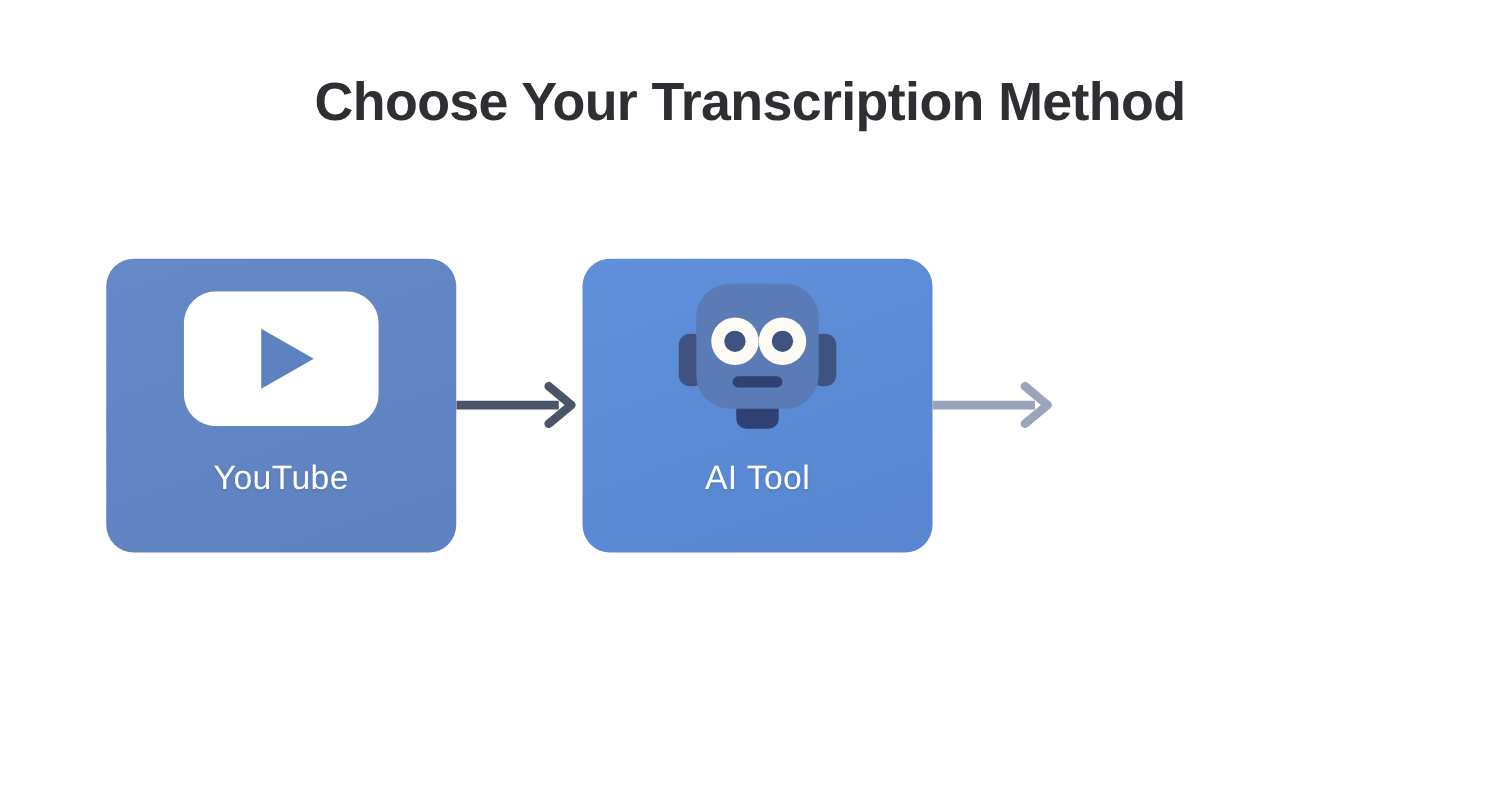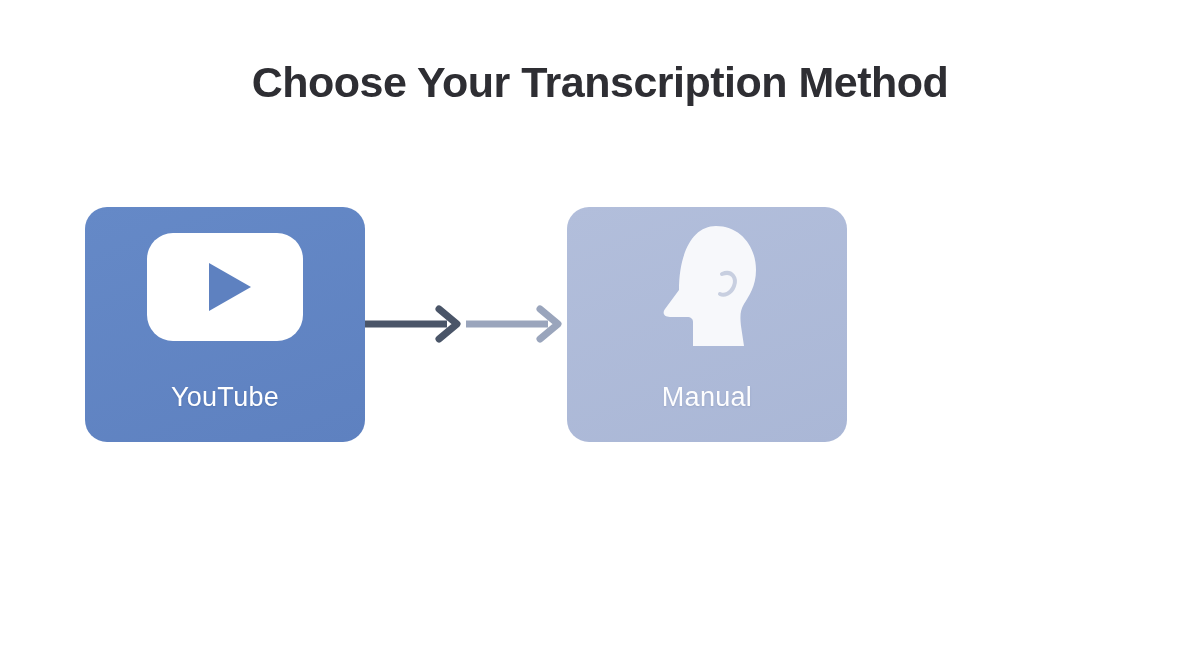"YouTube" .card-label { margin-top: 17px -> 2px }
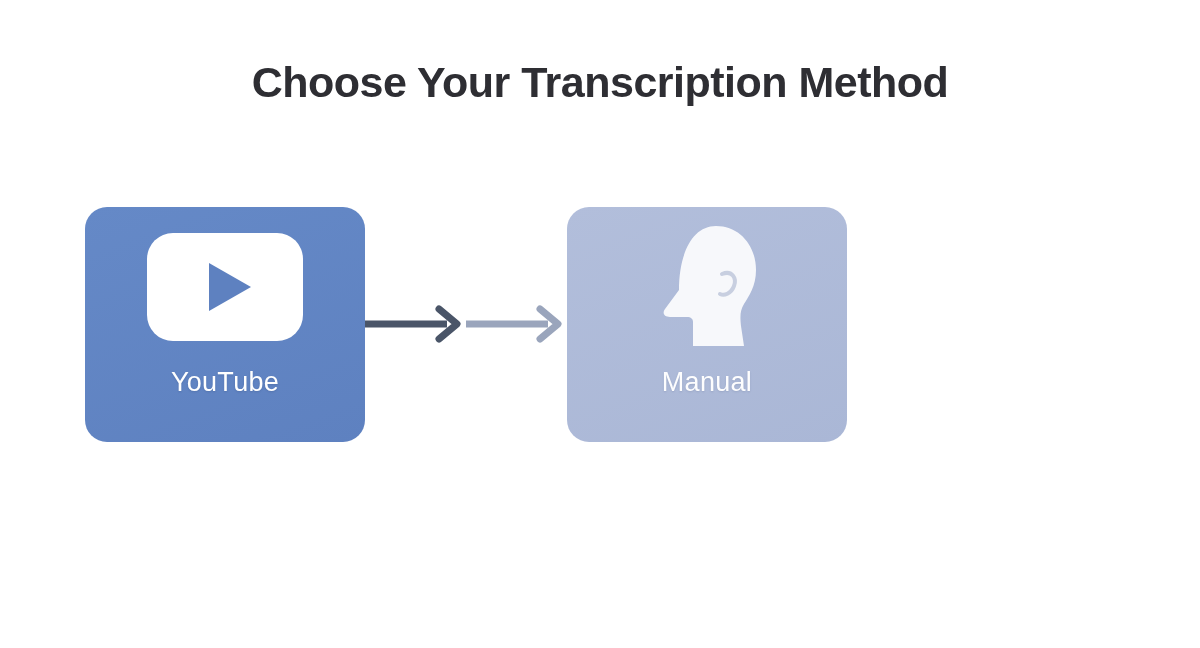"AI Tool" div.card { html: none -> <div> <div> <svg> <rect></rect> <rect></rect> <rect></rect> <rect></rect> <circle></circle> <circle></circle> <circle></circle> <circle></circle> <rect></rect> </svg> </div> <div>AI Tool</div> </div> }
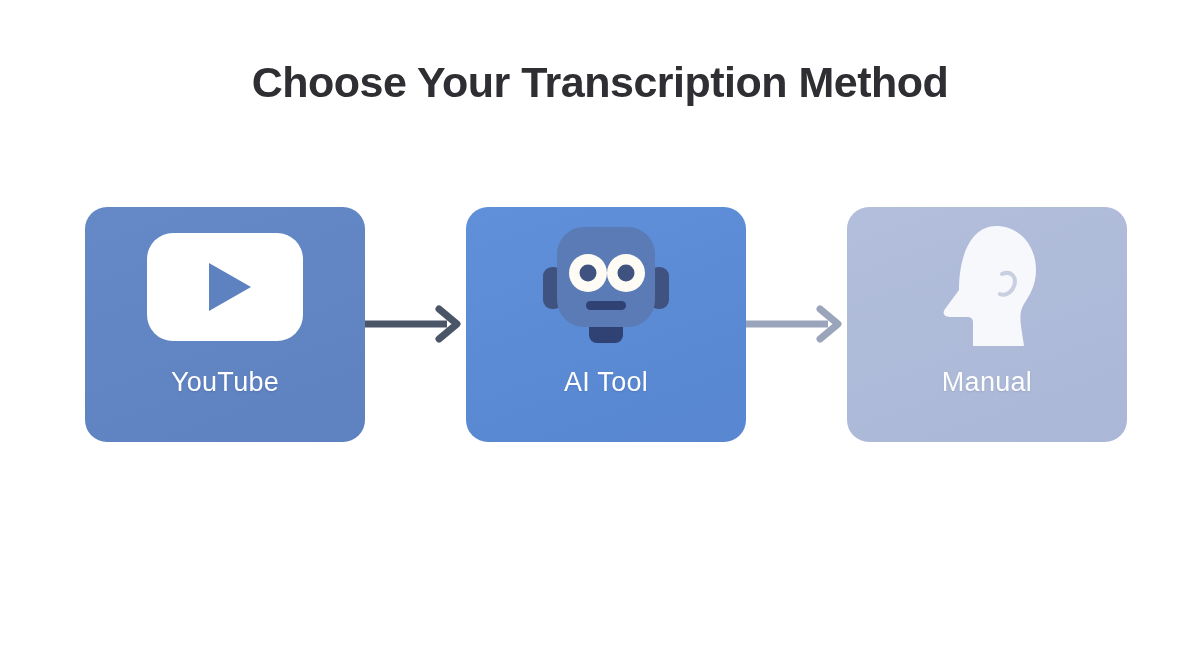"Manual" div.card { html: <div> <div> <svg> <path></path> <path></path> </svg> </div> <div>Manual</div> </div> -> none }
